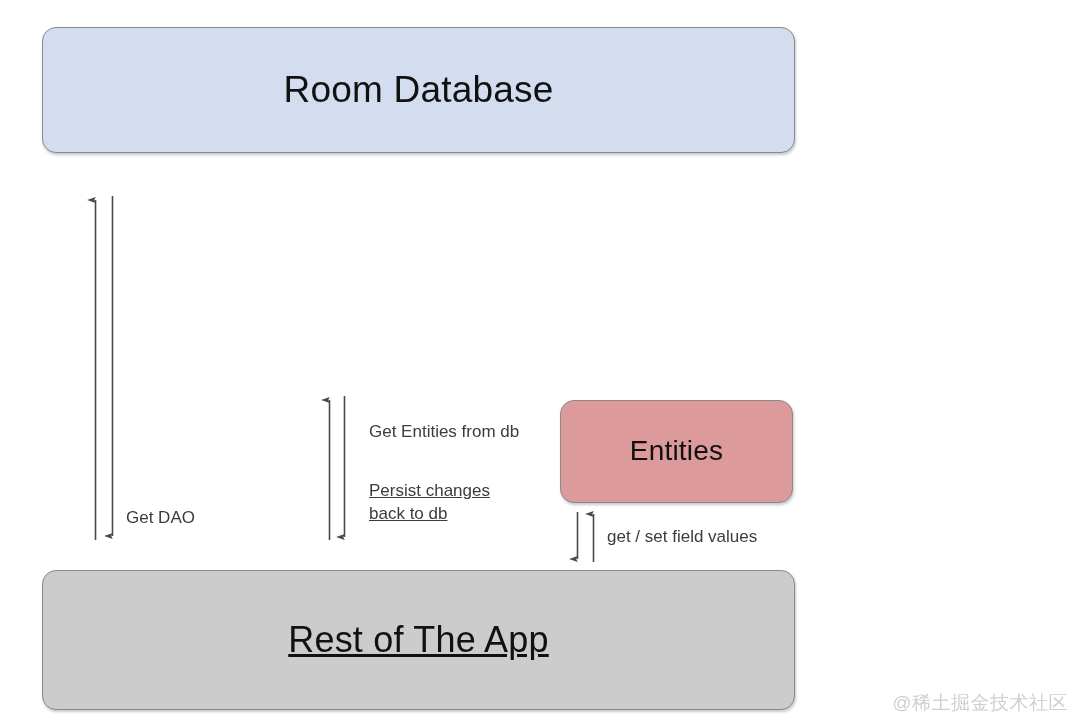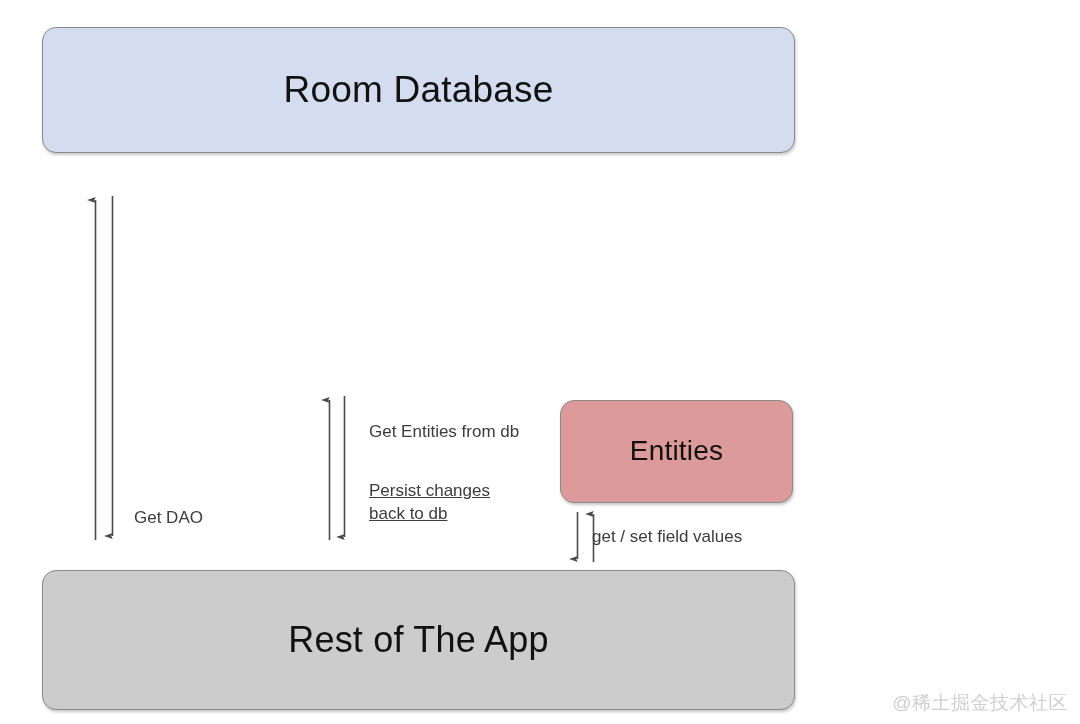"Get DAO" #label-get-dao { left: 134px -> 126px }
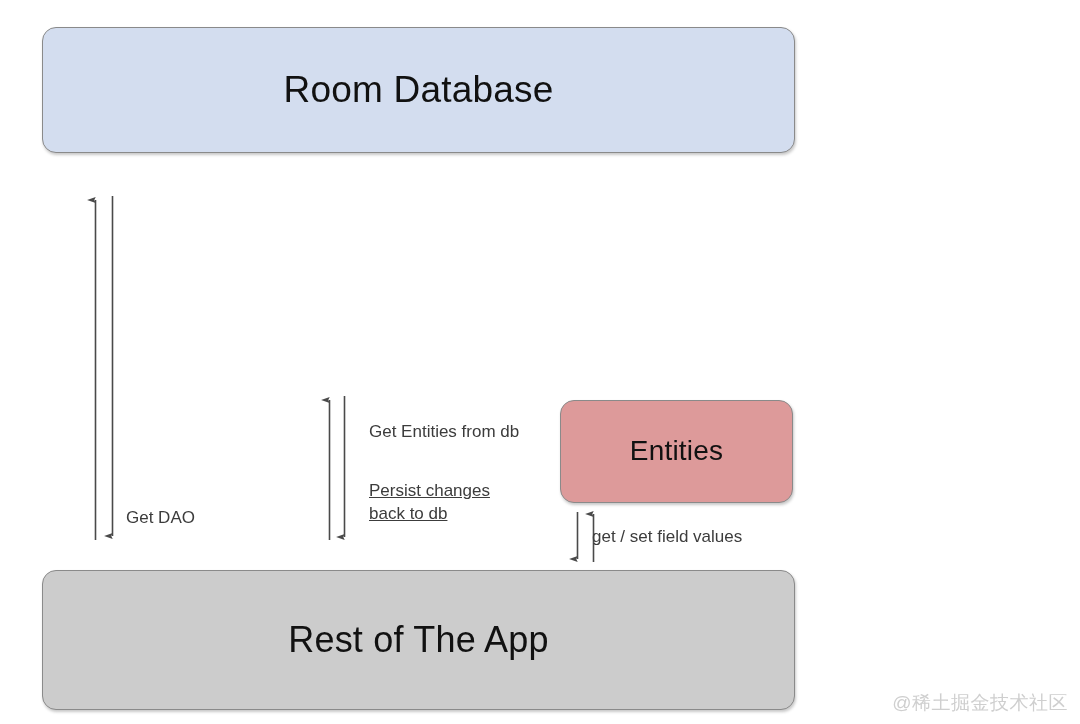"get / set field values" #label-get-set-field { left: 592px -> 607px }
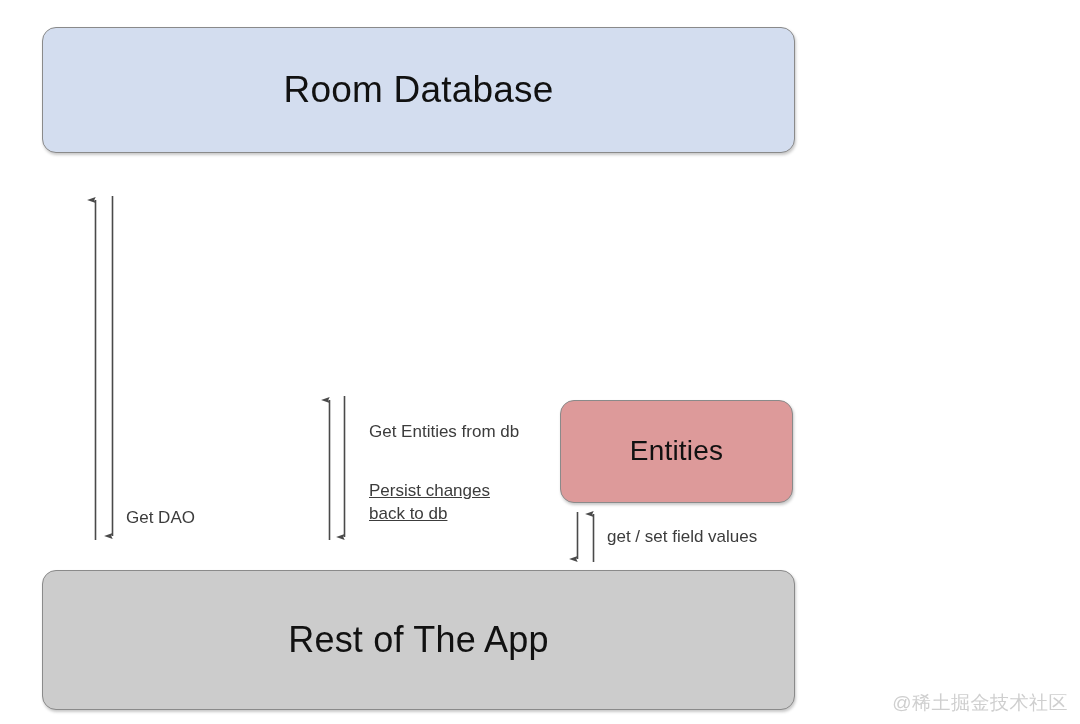"Rest of The App" #node-rest-of-app { text-decoration: none -> underline }
